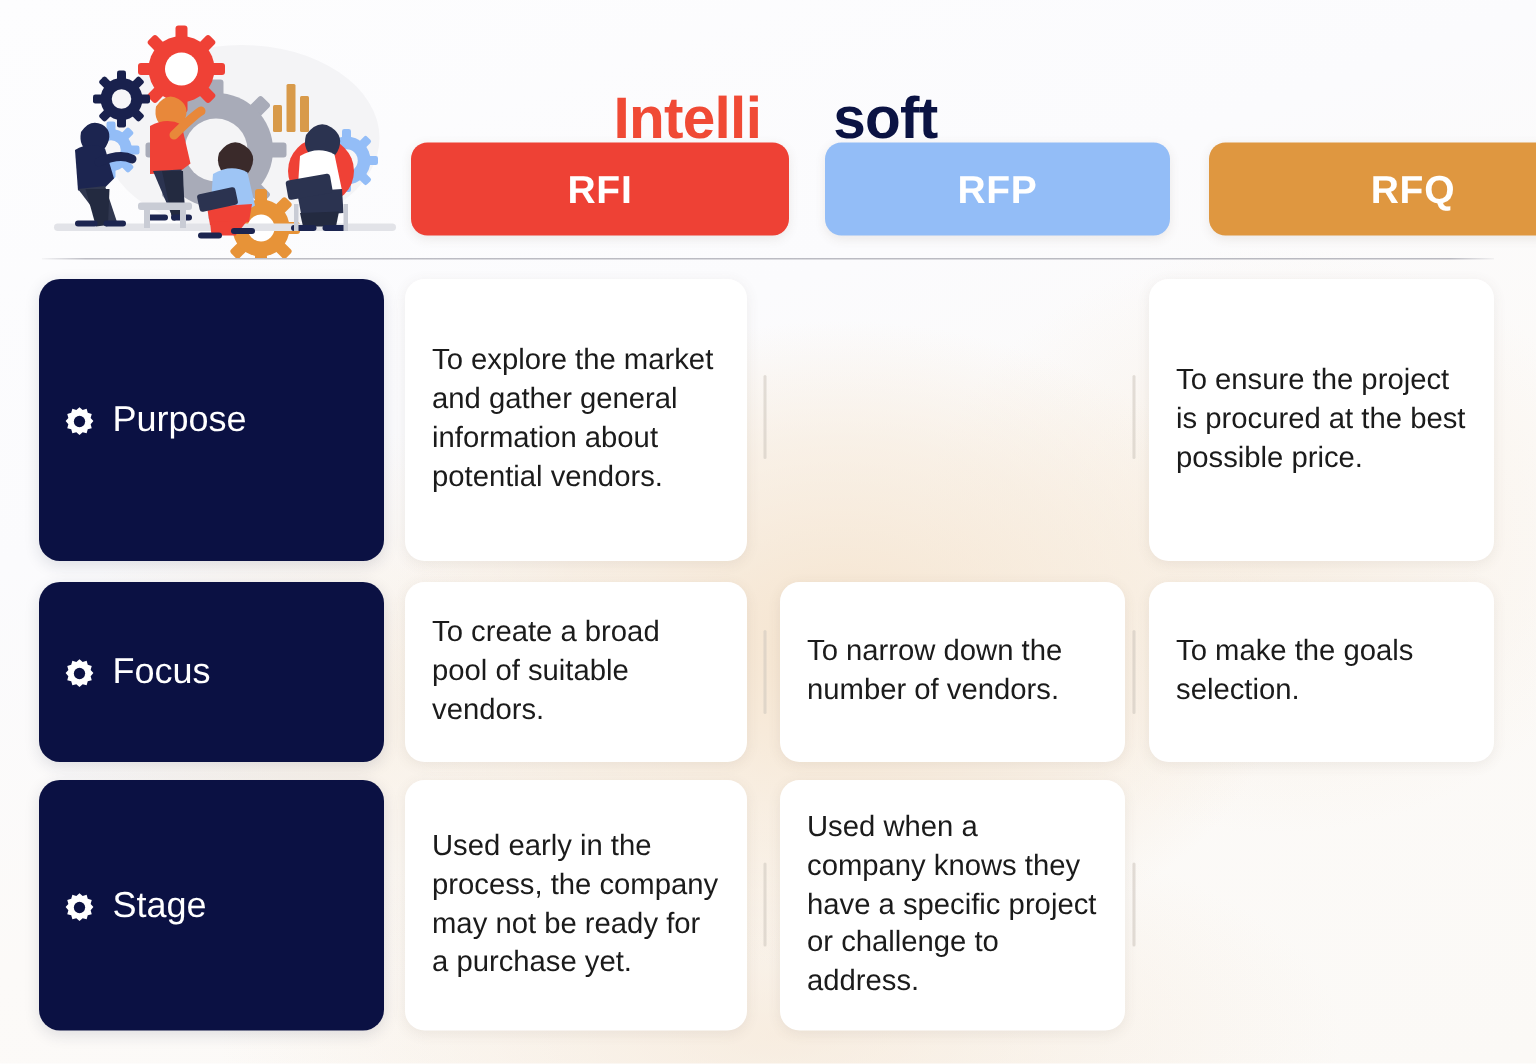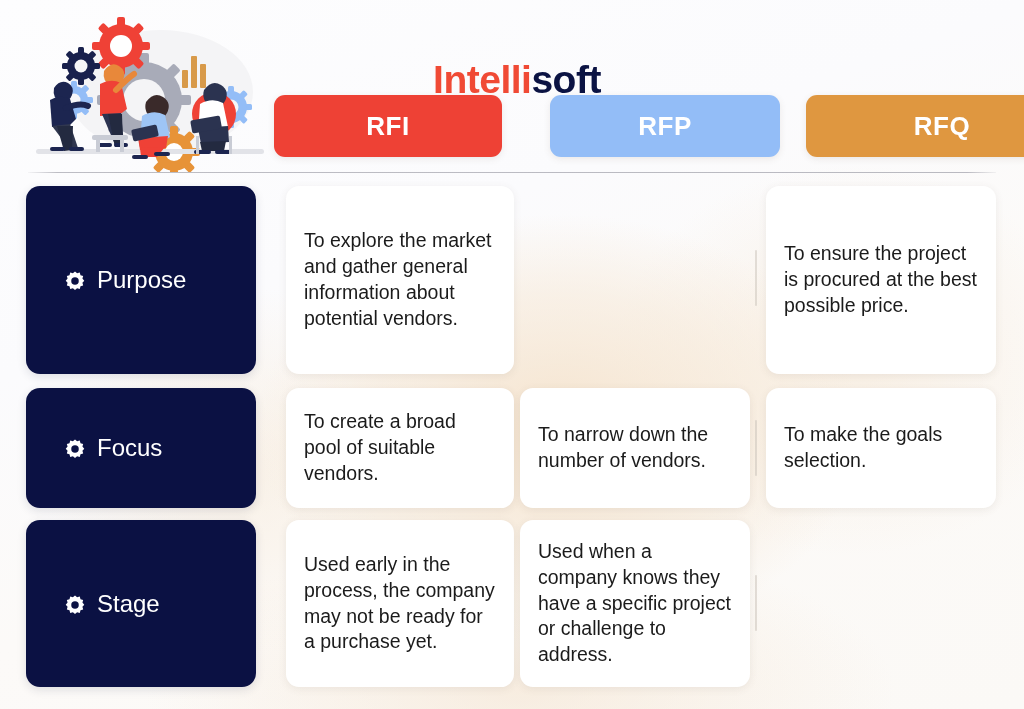"soft" .logo .lg-b { padding-left: none -> 48px }
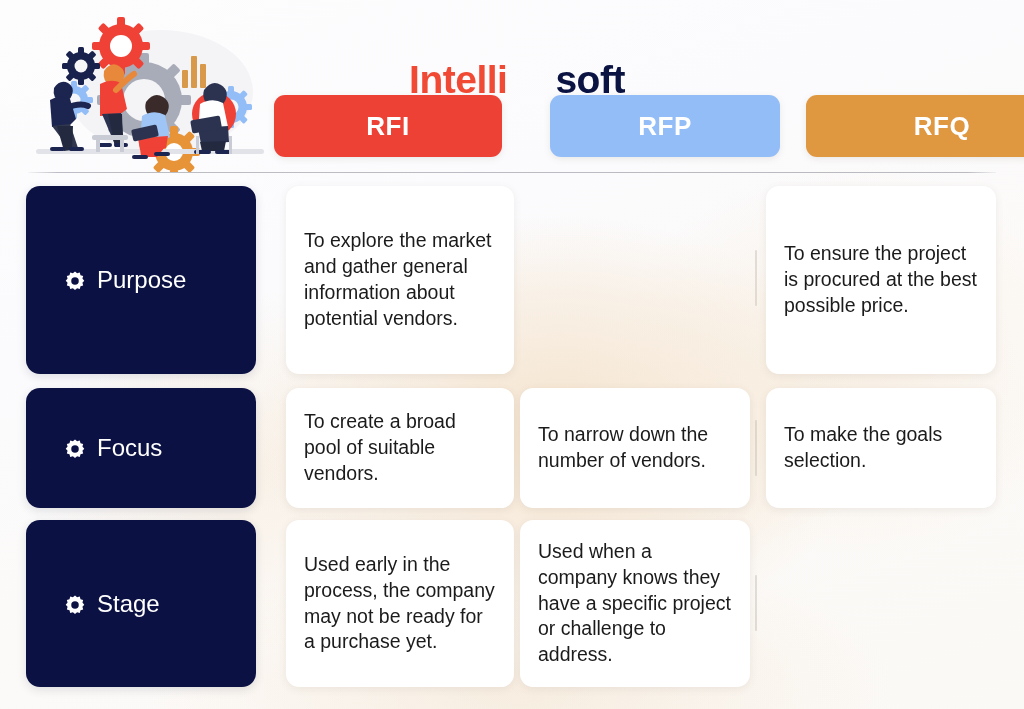"RFI" .colhead.c0 { width: 228px -> 252px }
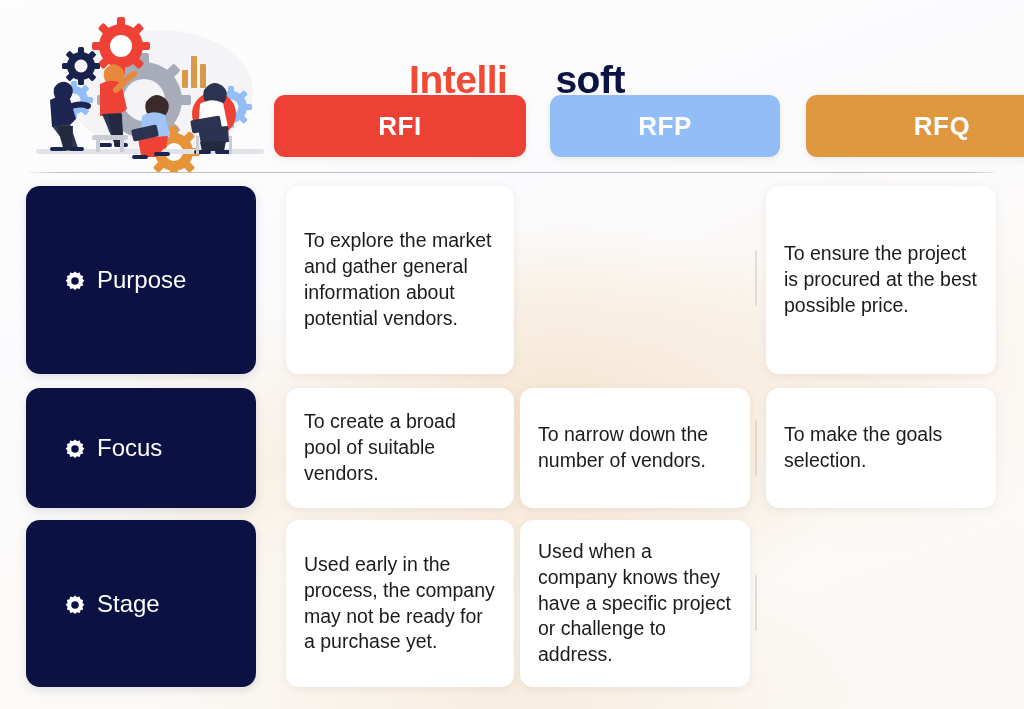"To explore the market and" .k0 { left: 286px -> 270px }
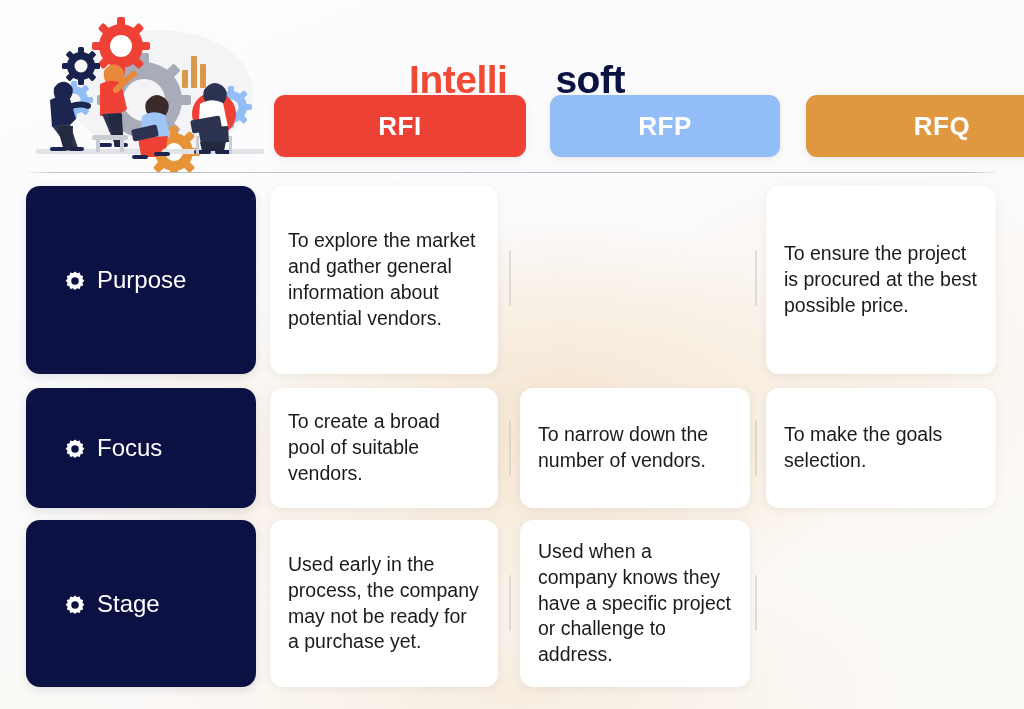"Purpose" .row-label { padding-left: 38px -> 16px }
